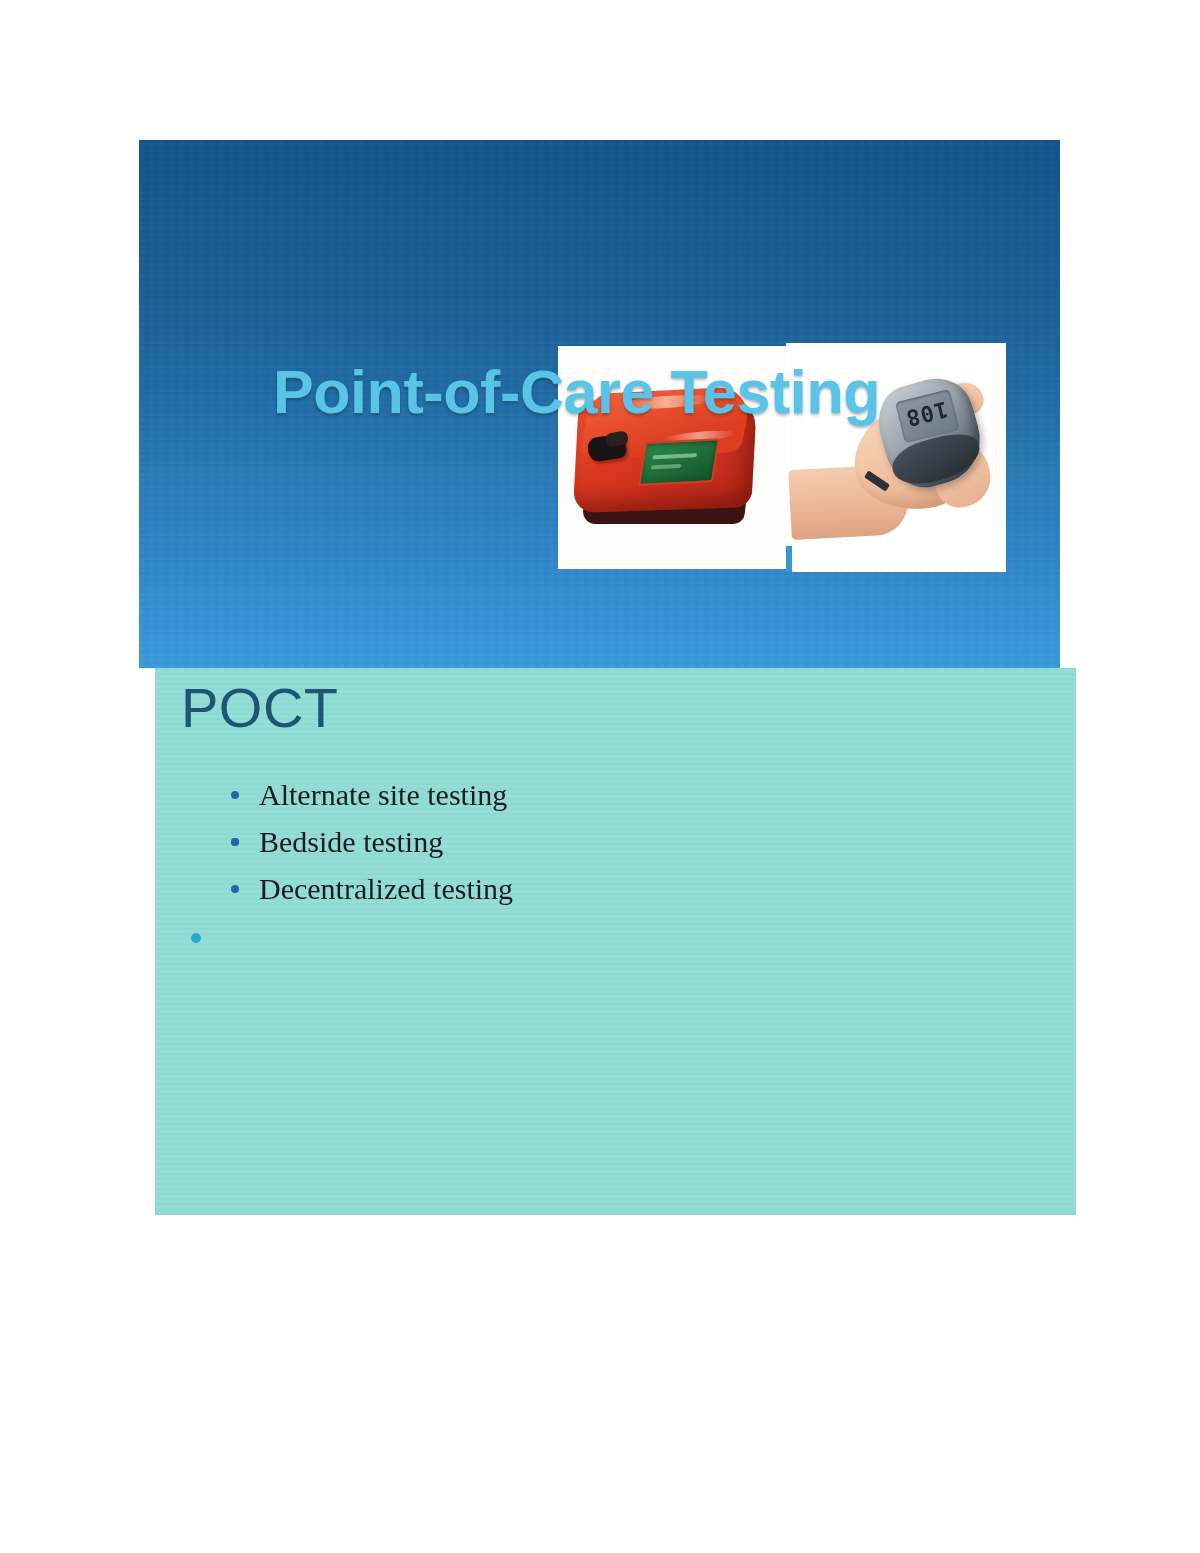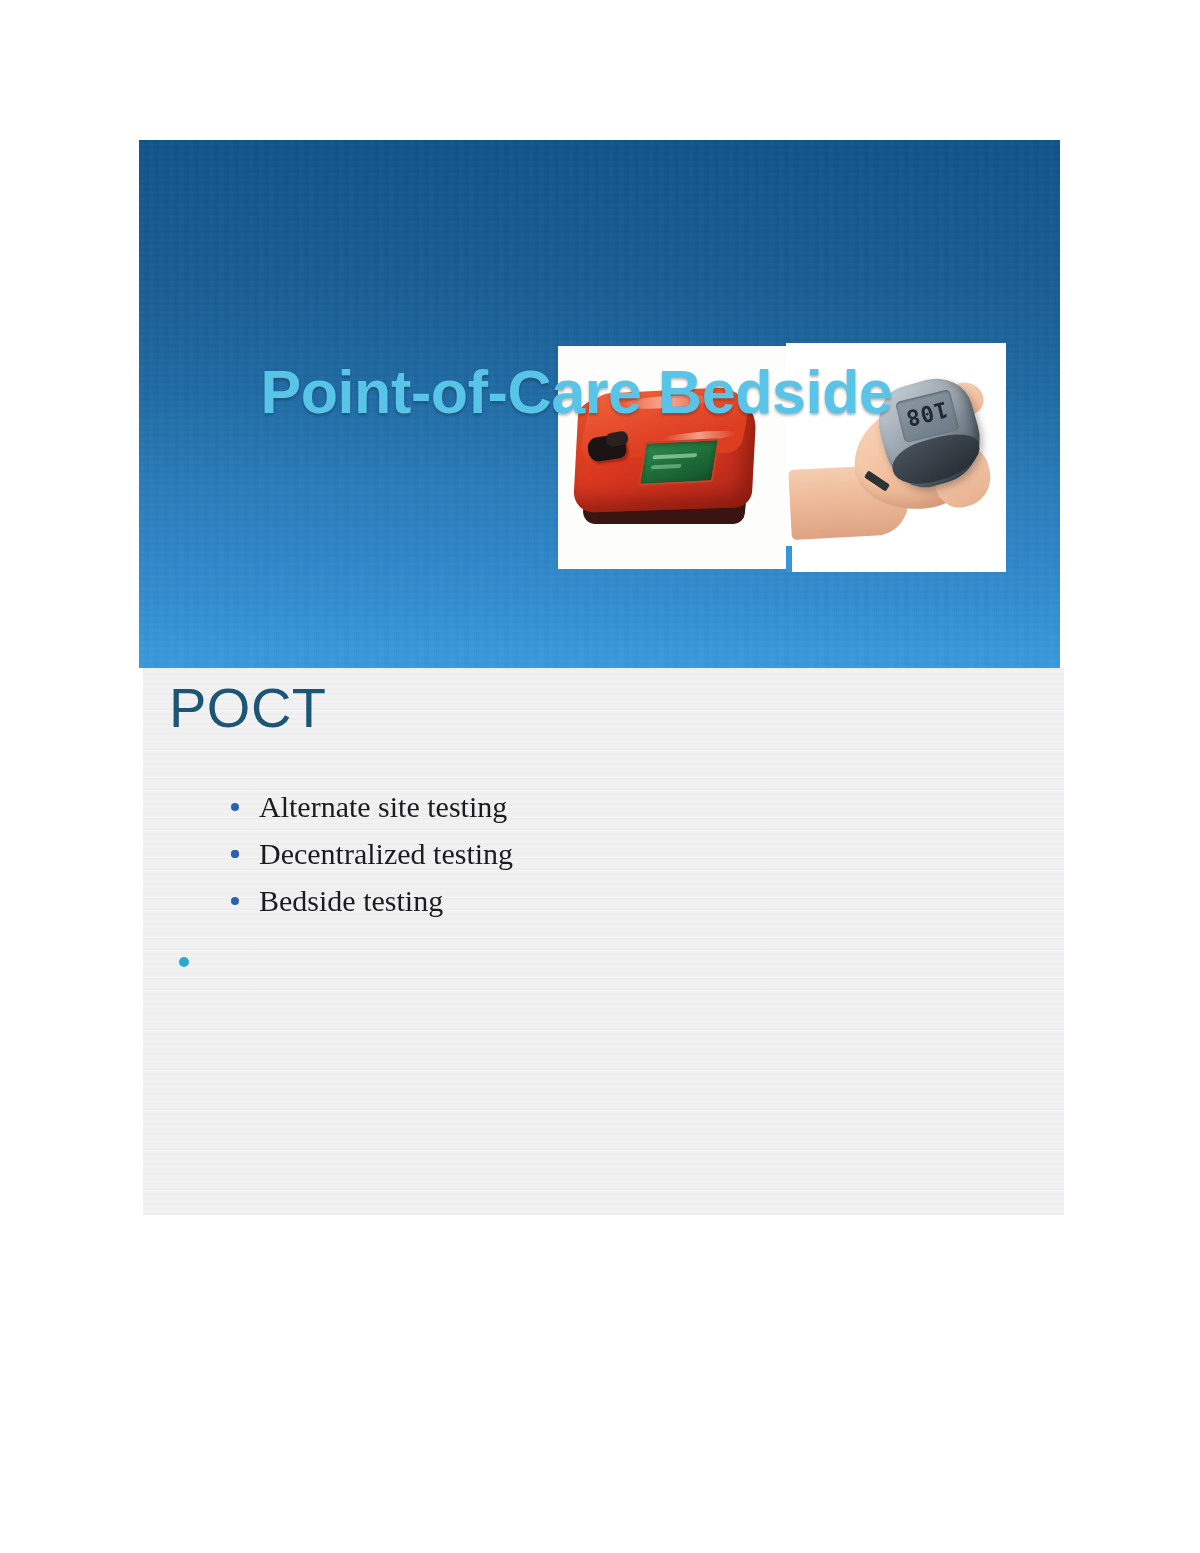"Point-of-Care Bedside" div.banner-title { text: Bedside -> Testing }
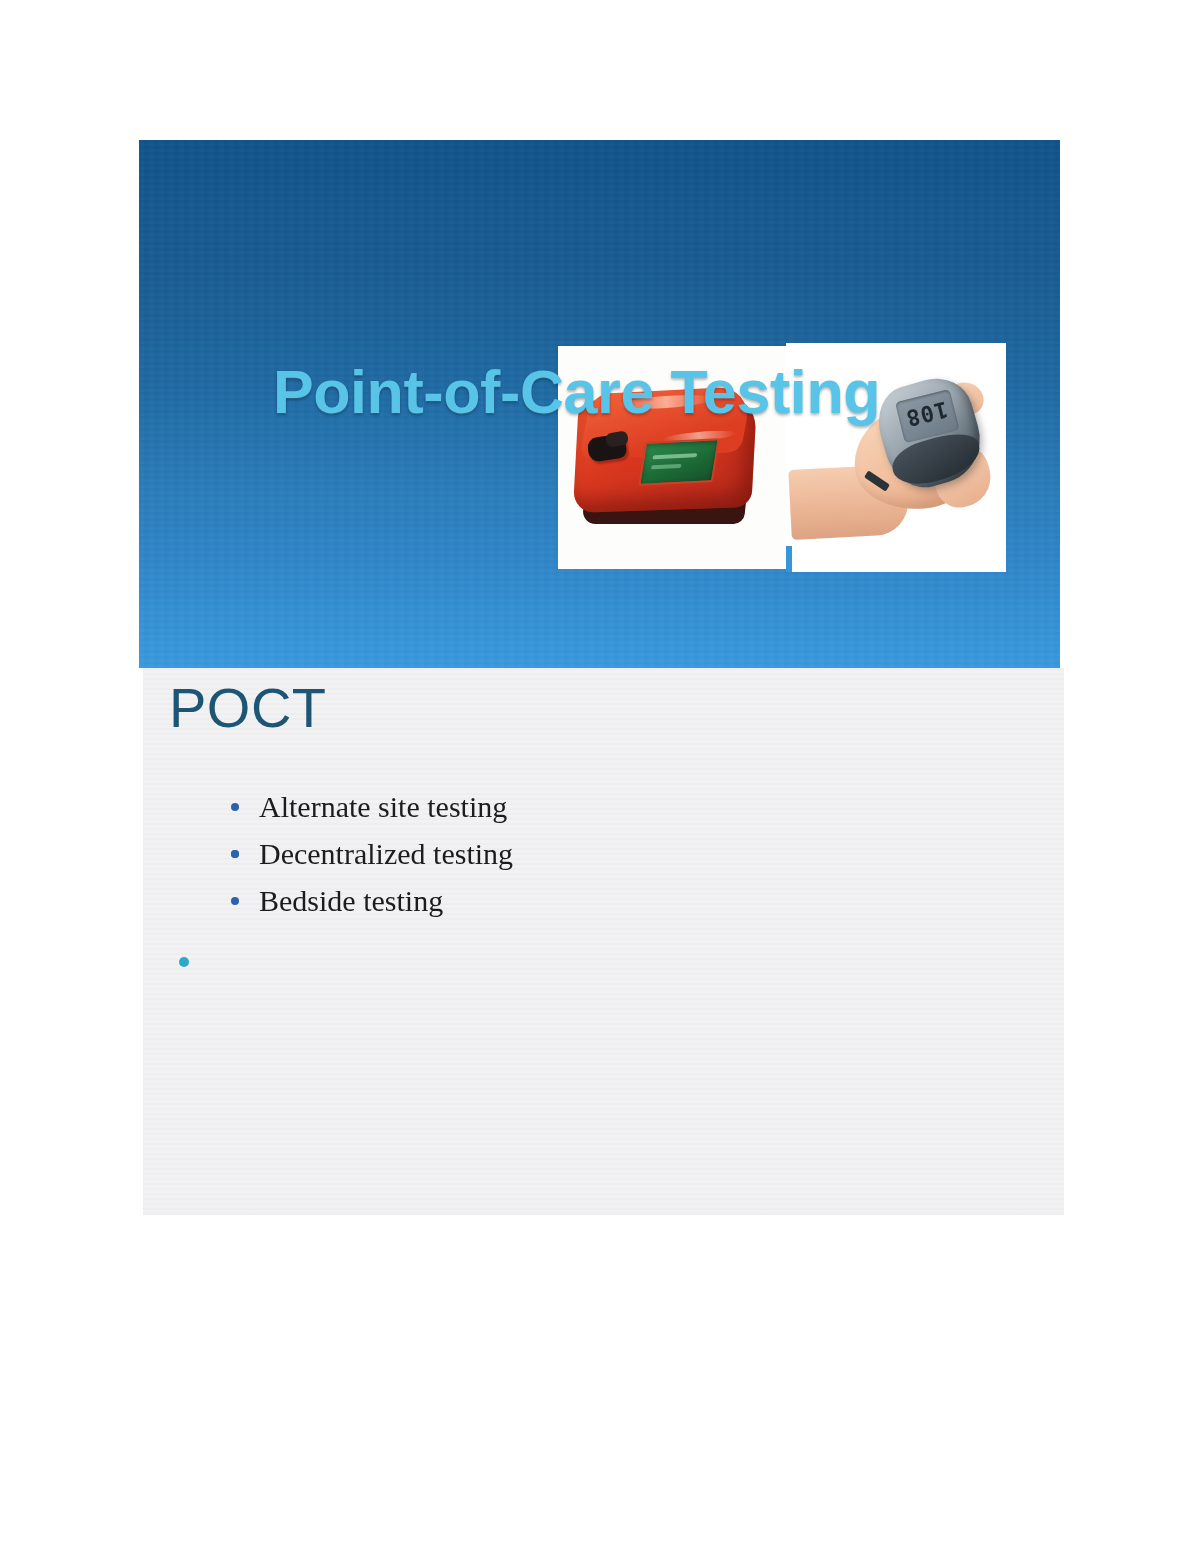"POCT" .body-area { background: #e5e5e5 -> #14b8a6; left: 4px -> 16px }
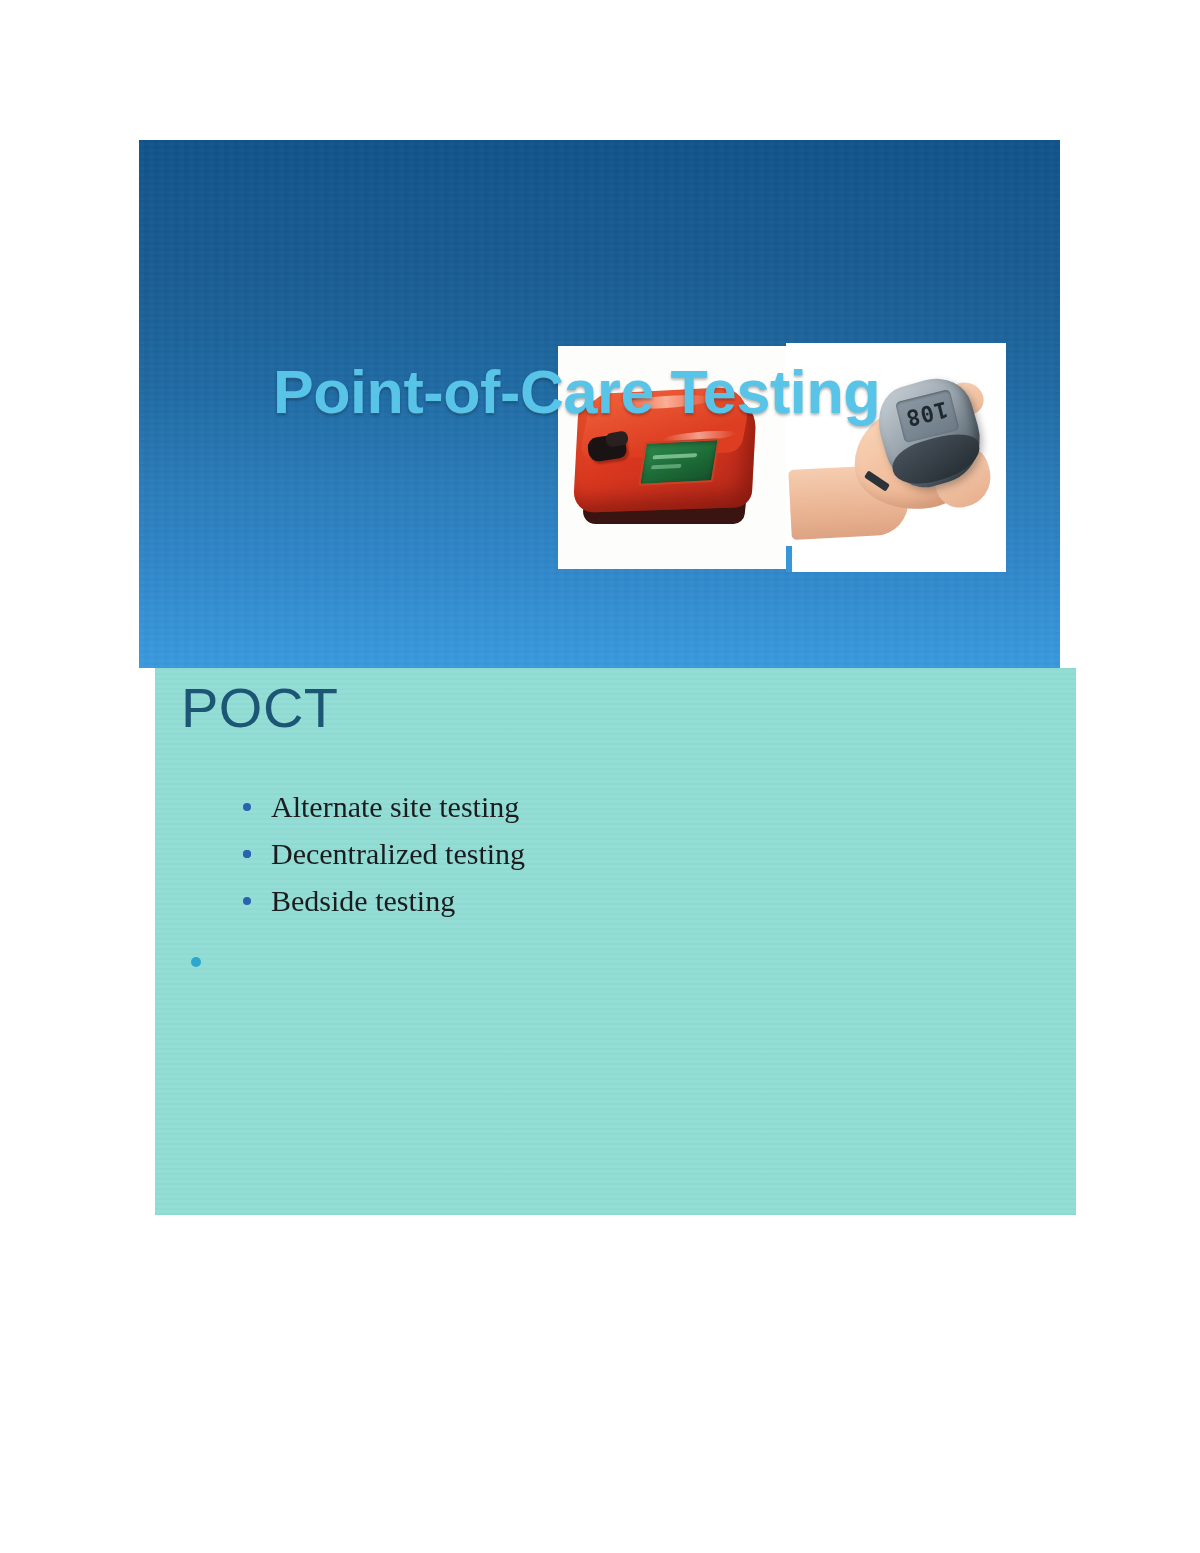"Alternate site testing" .sublist { margin: 12px -> 0 }
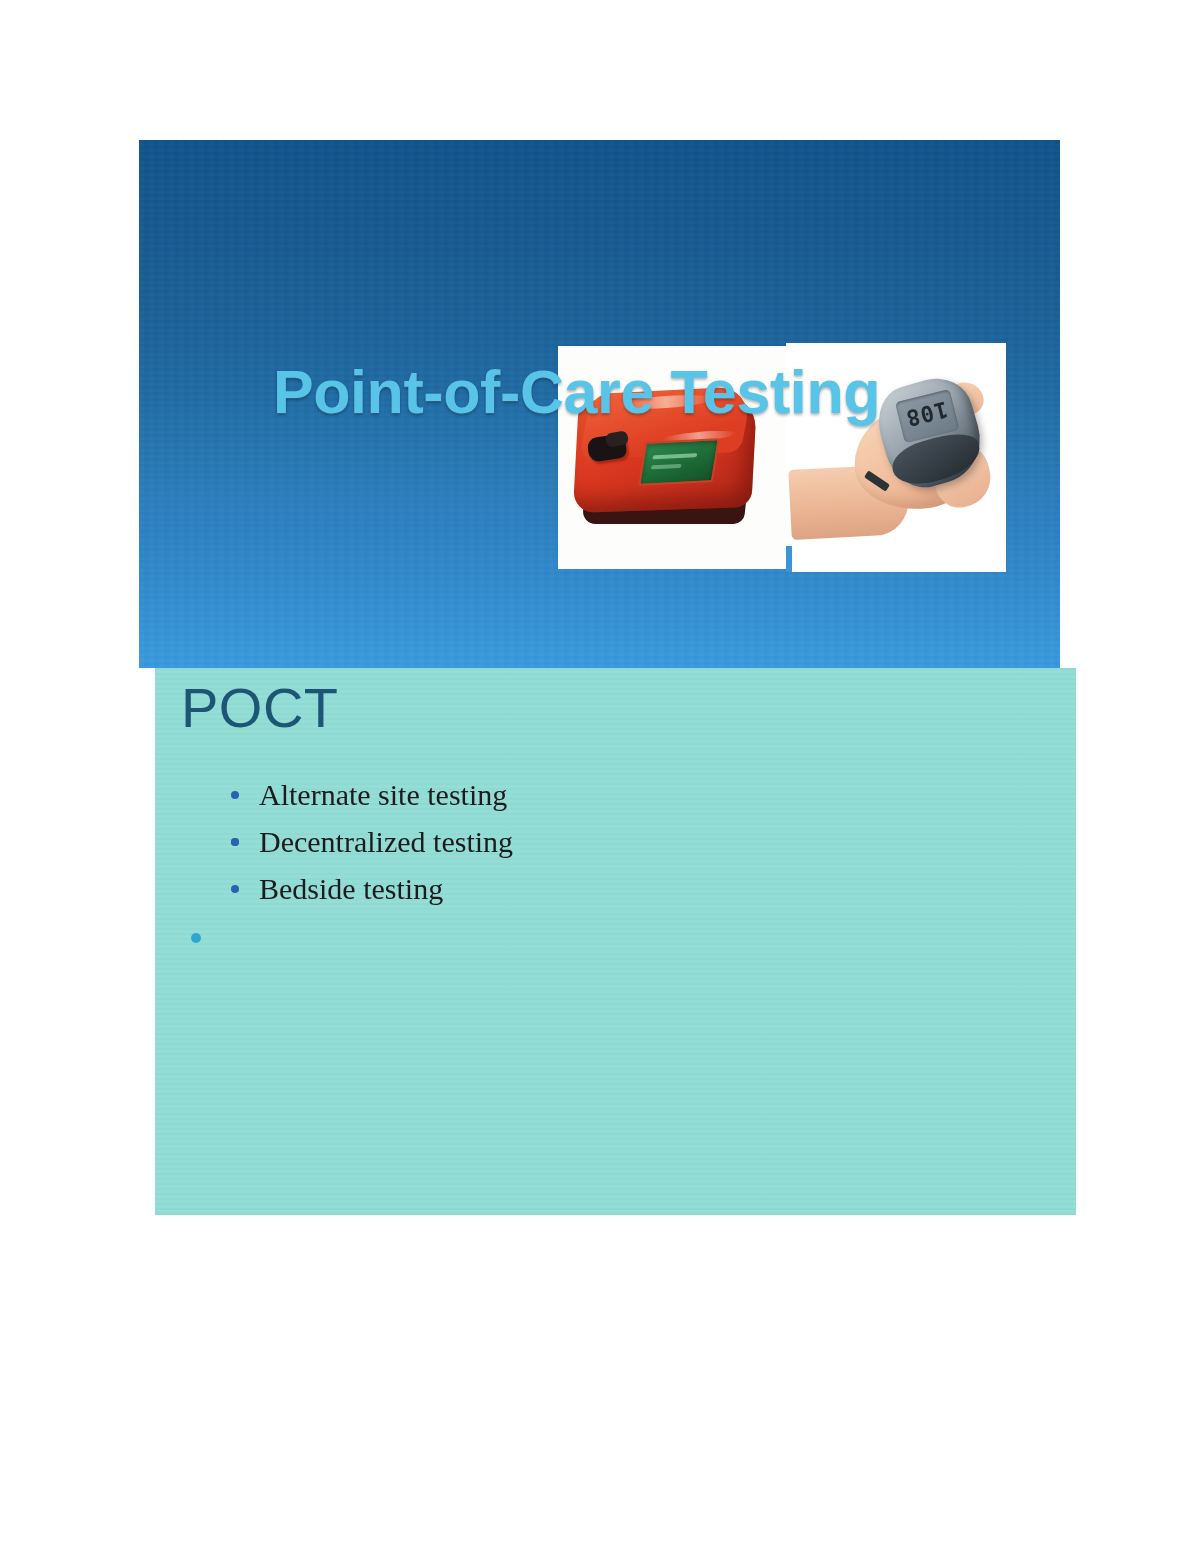"Decentralized testing" div.l2 { order: before "Bedside testing" -> after "Bedside testing" }
